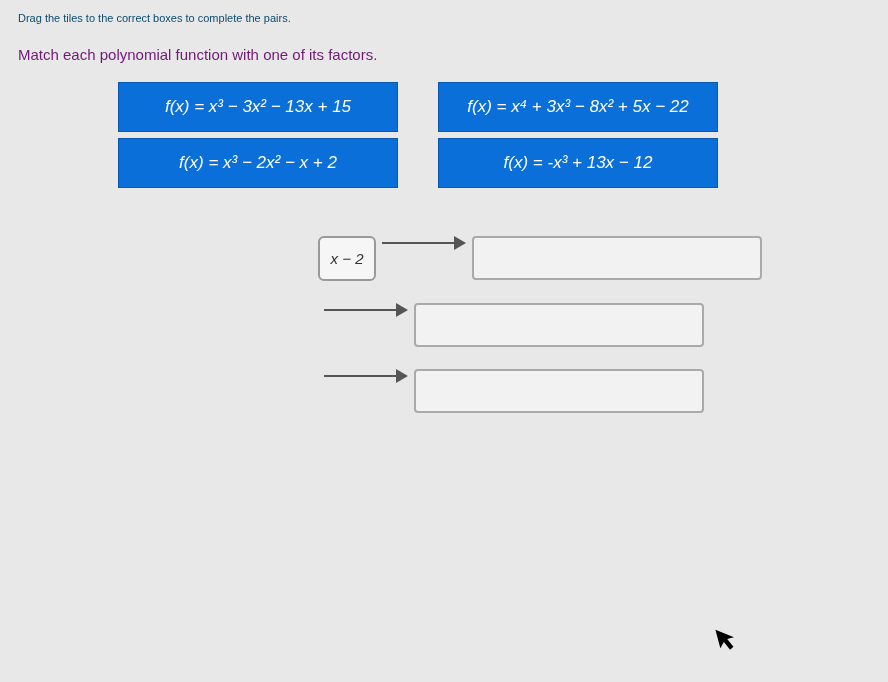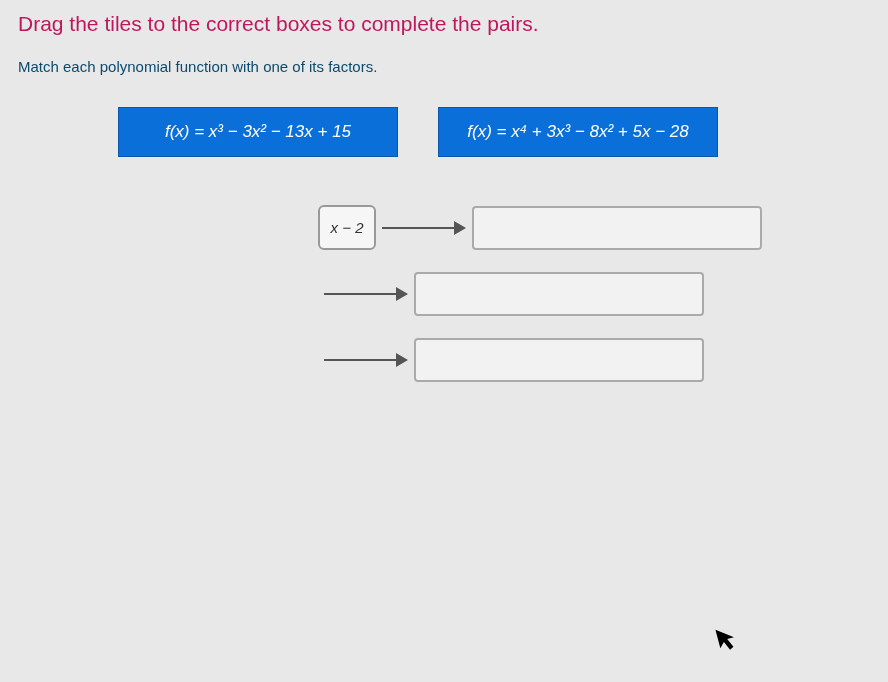"Drag the tiles to the" .instruction-1 { color: #be185d -> #0c4a6e; font-size: 21px -> 11px }
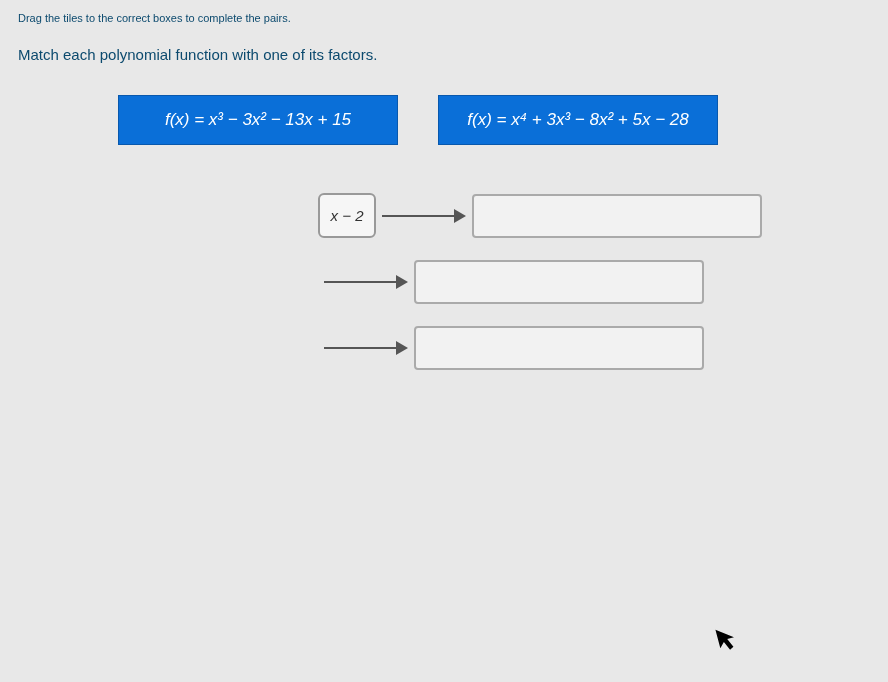"Match each polynomial function with" .instruction-2 { color: #0c4a6e -> #701a75; margin-bottom: 32px -> 19px }
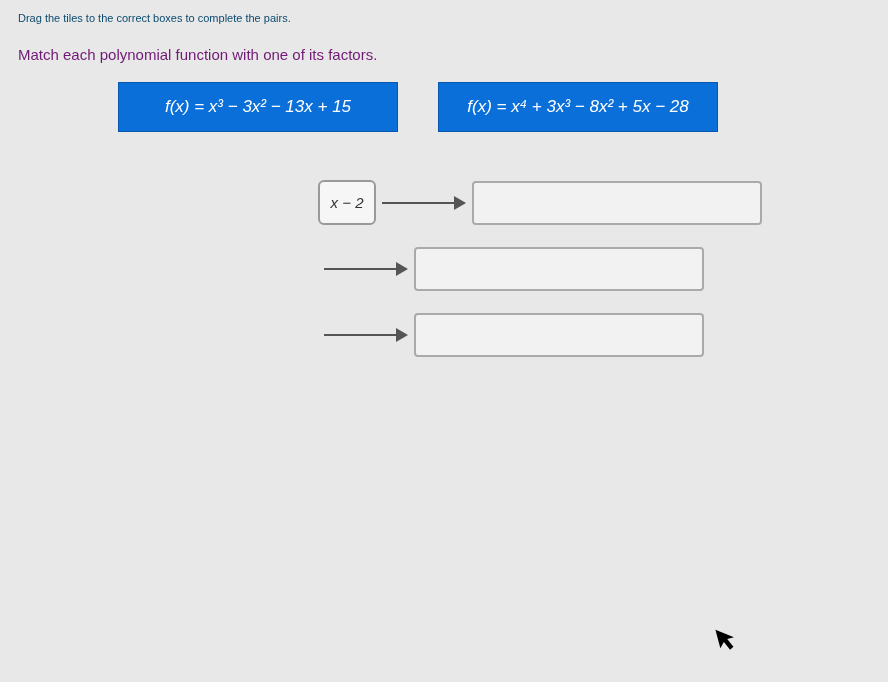"f(x) = x⁴ + 3x³" div.tile { text: 28 -> 22 }
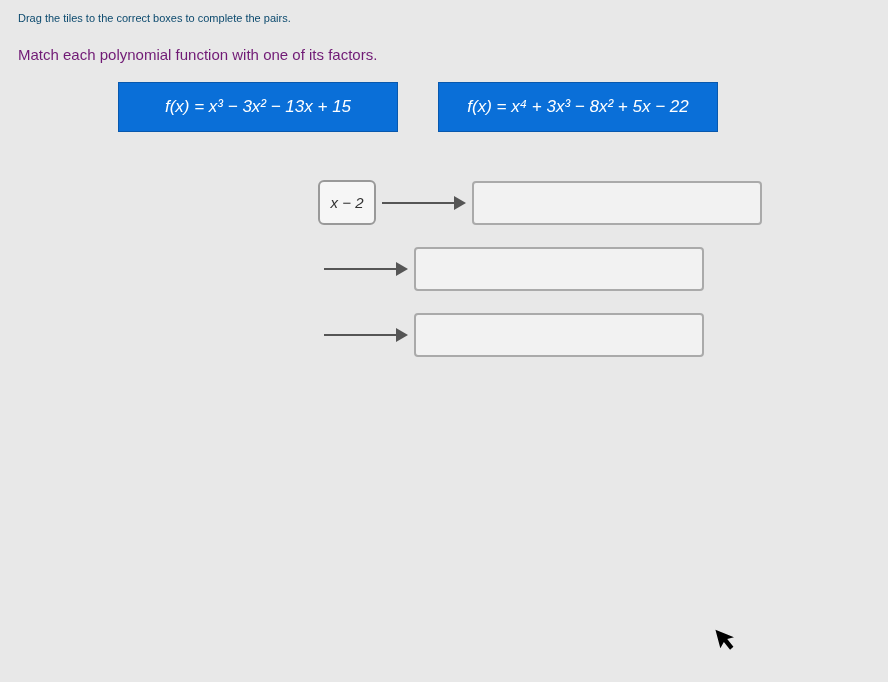"f(x) = x³ − 2x²" div.tiles-row { html: none -> <div> <div>f(x) = x³ − 2x² − x + 2</div> <div>f(x) = -x³ + 13x − 12</div> </div> }
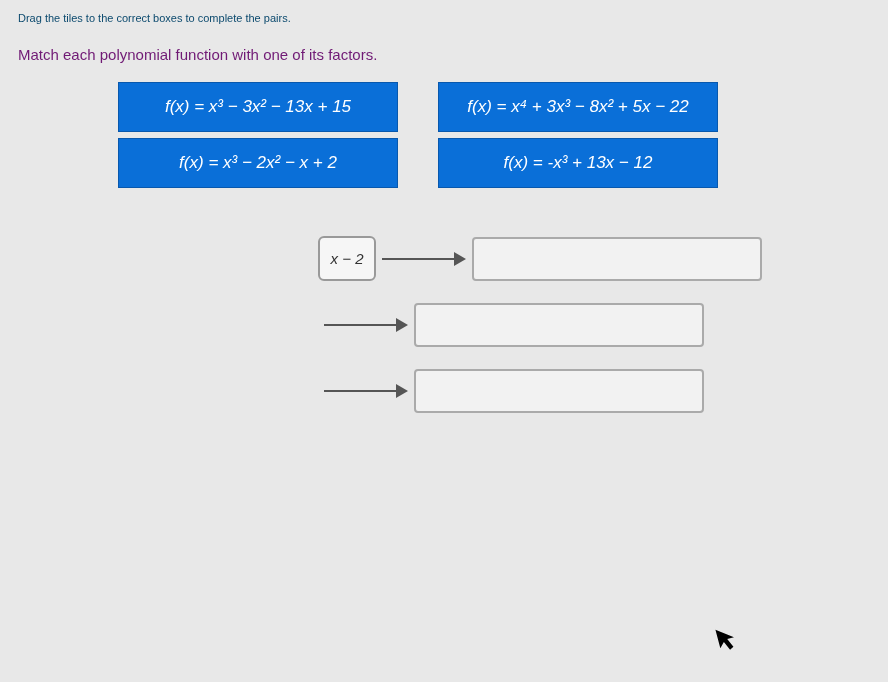"x − 2" .pair-row { align-items: center -> flex-start }
